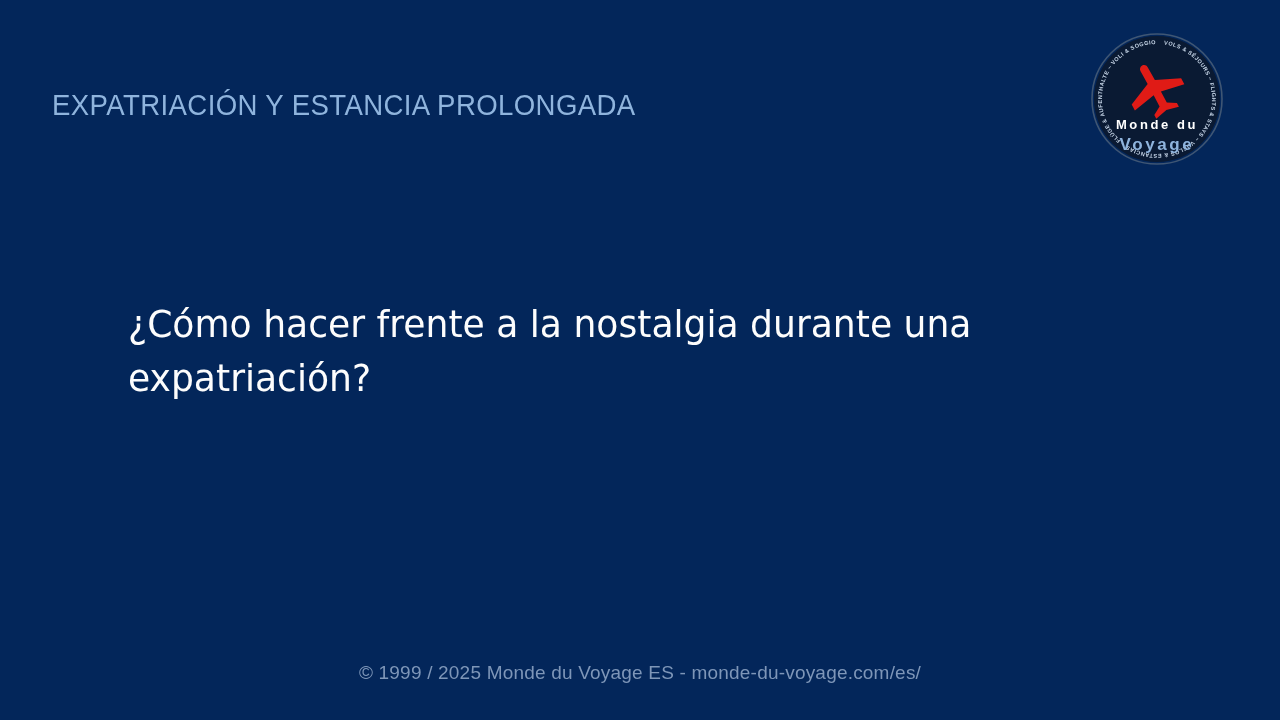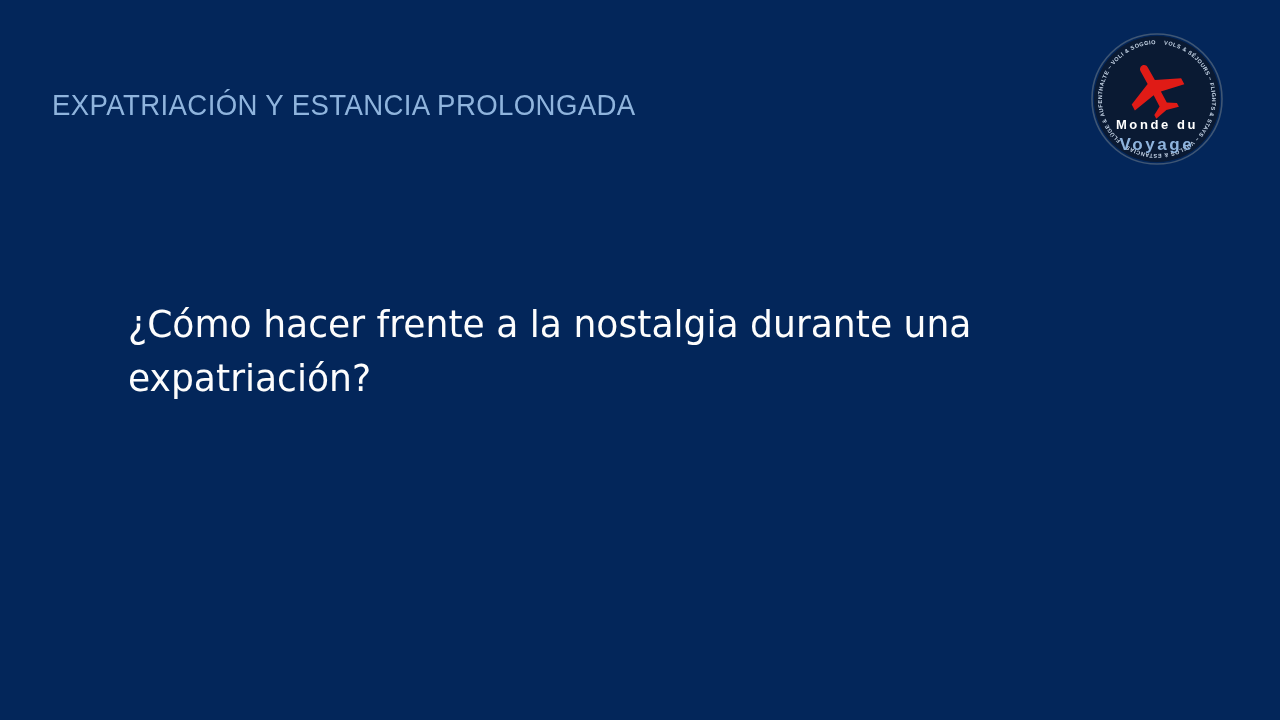"© 1999 / 2025 Monde" div { html: none -> <div>© 1999 / 2025 Monde du Voyage ES - monde-du-voyage.com/es/</div> }
